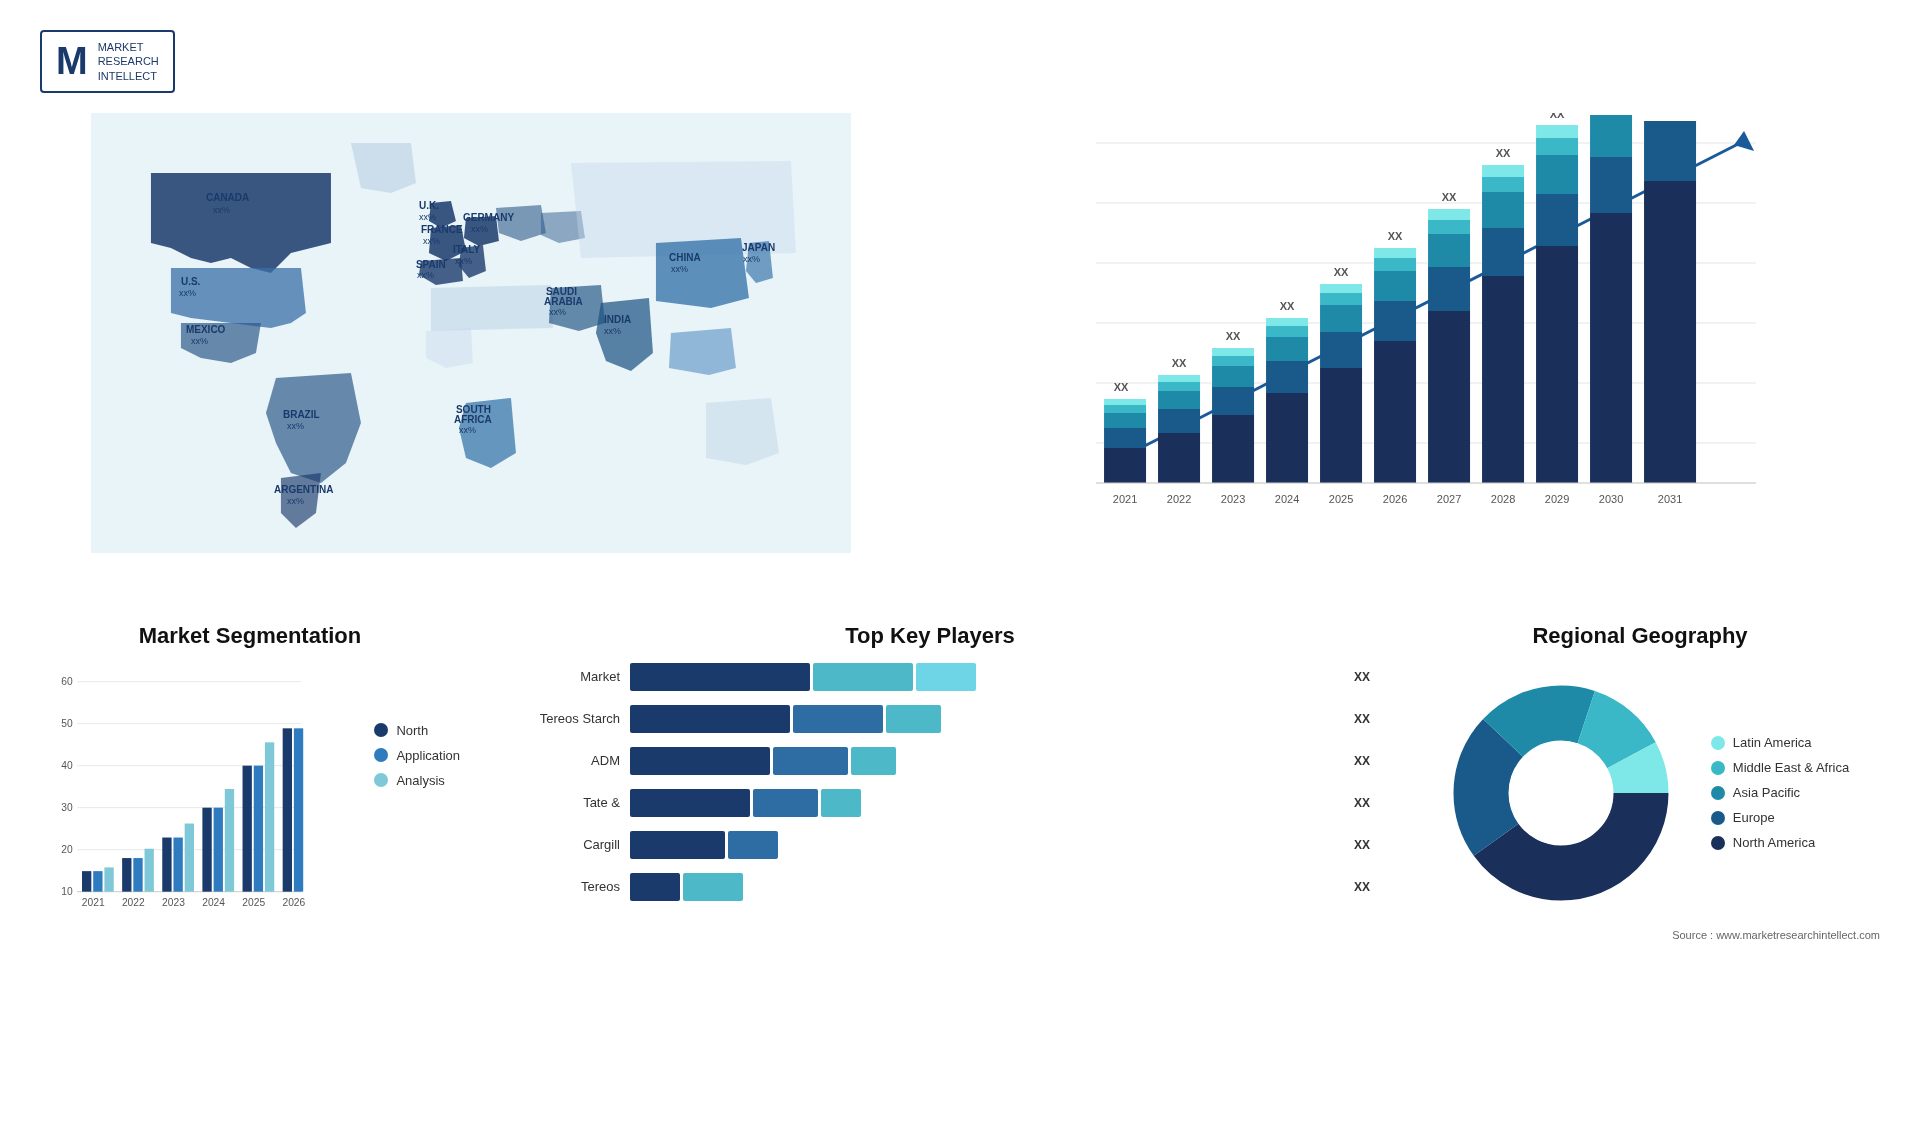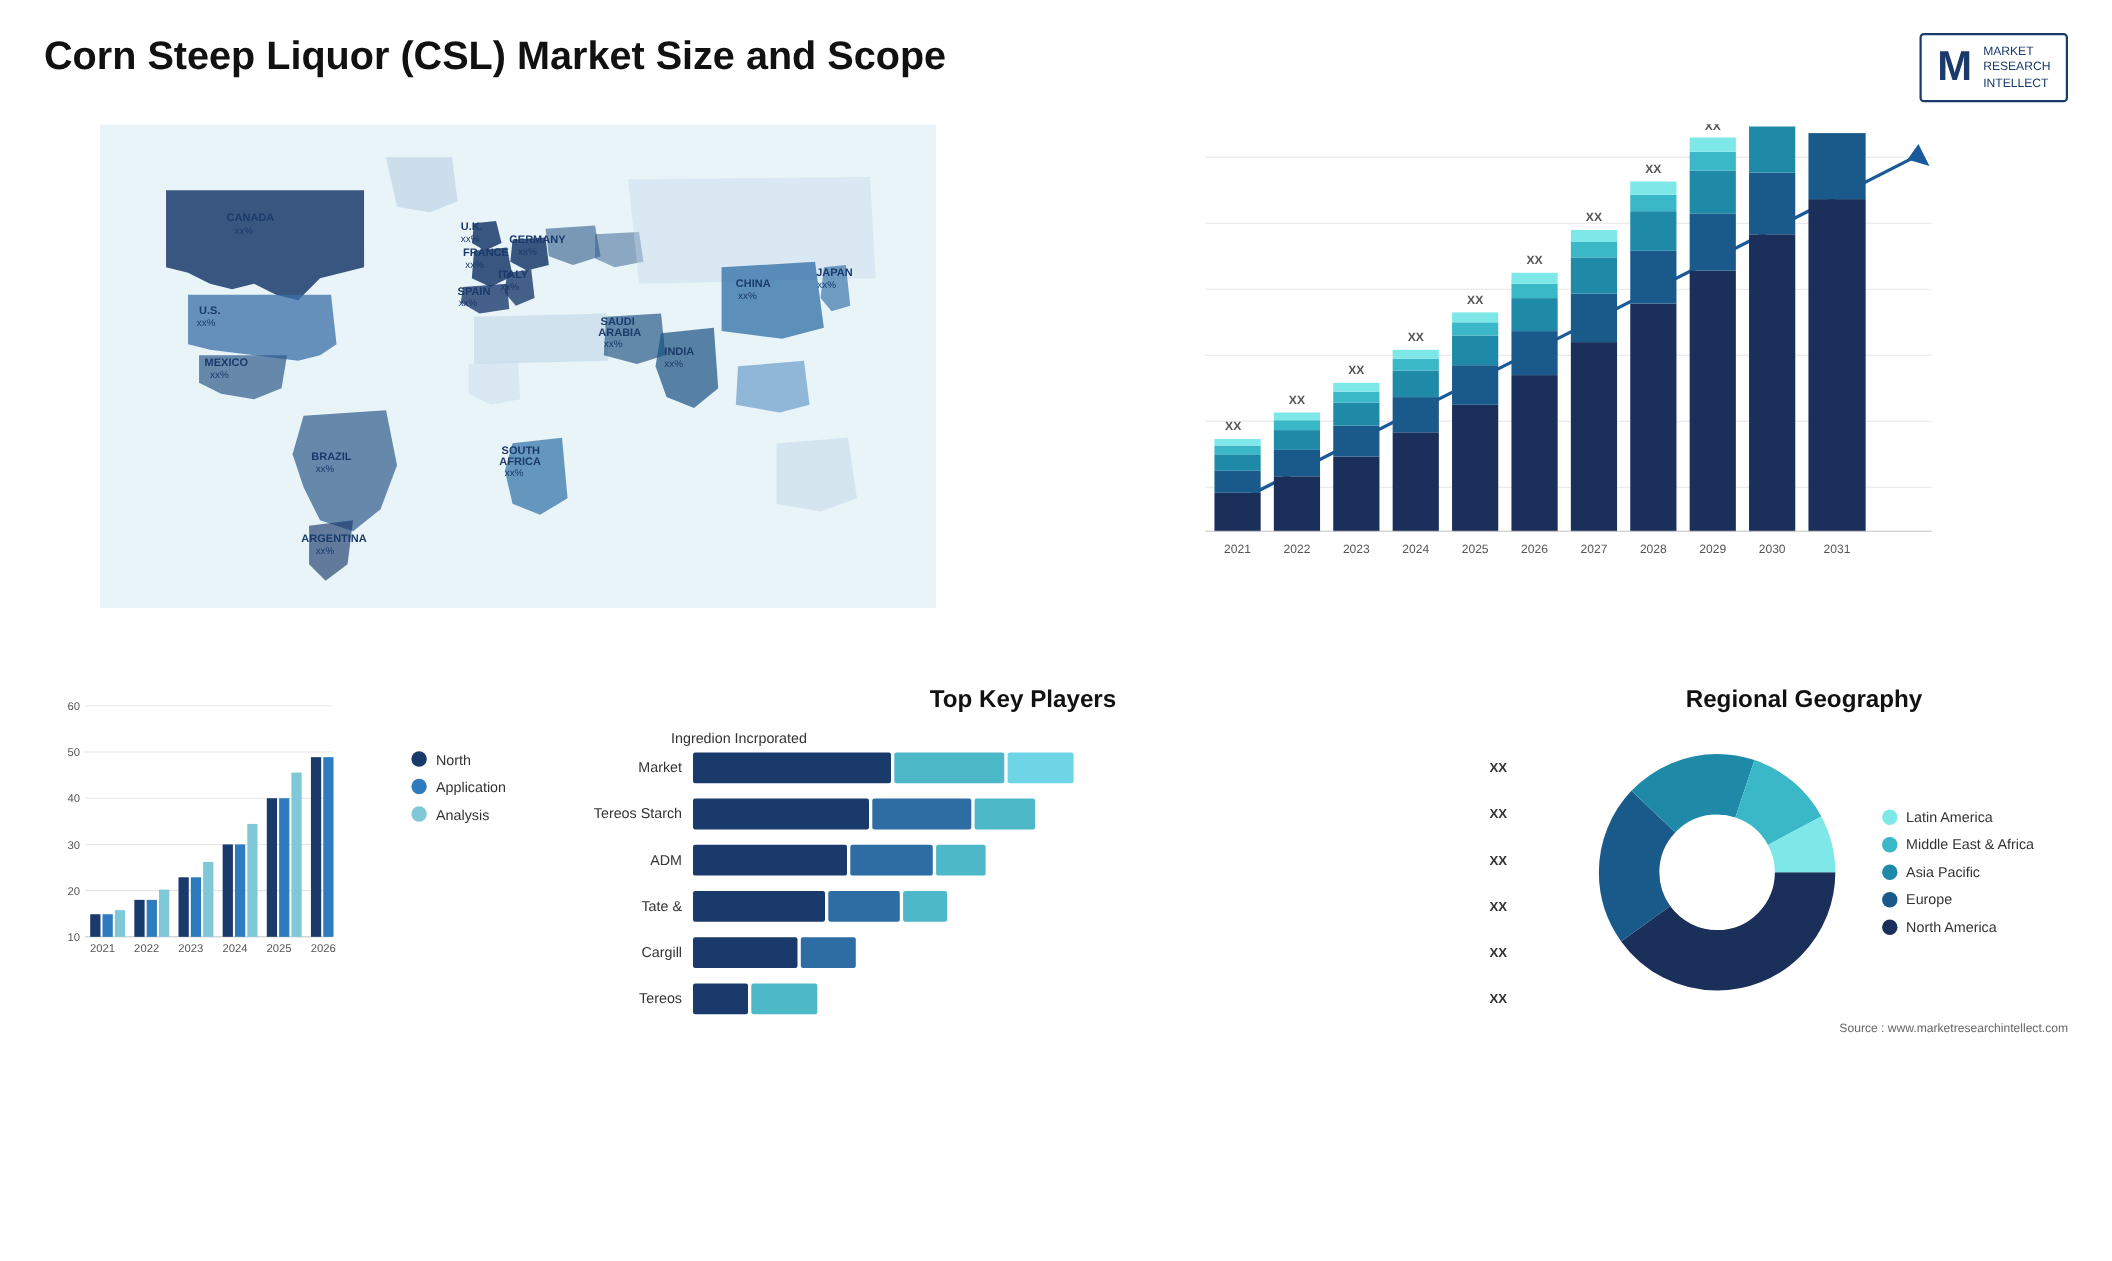"Corn Steep Liquor (CSL) Market" h1.page-title { html: <h1>Corn Steep Liquor (CSL) Market Size and Scope</h1> -> none }
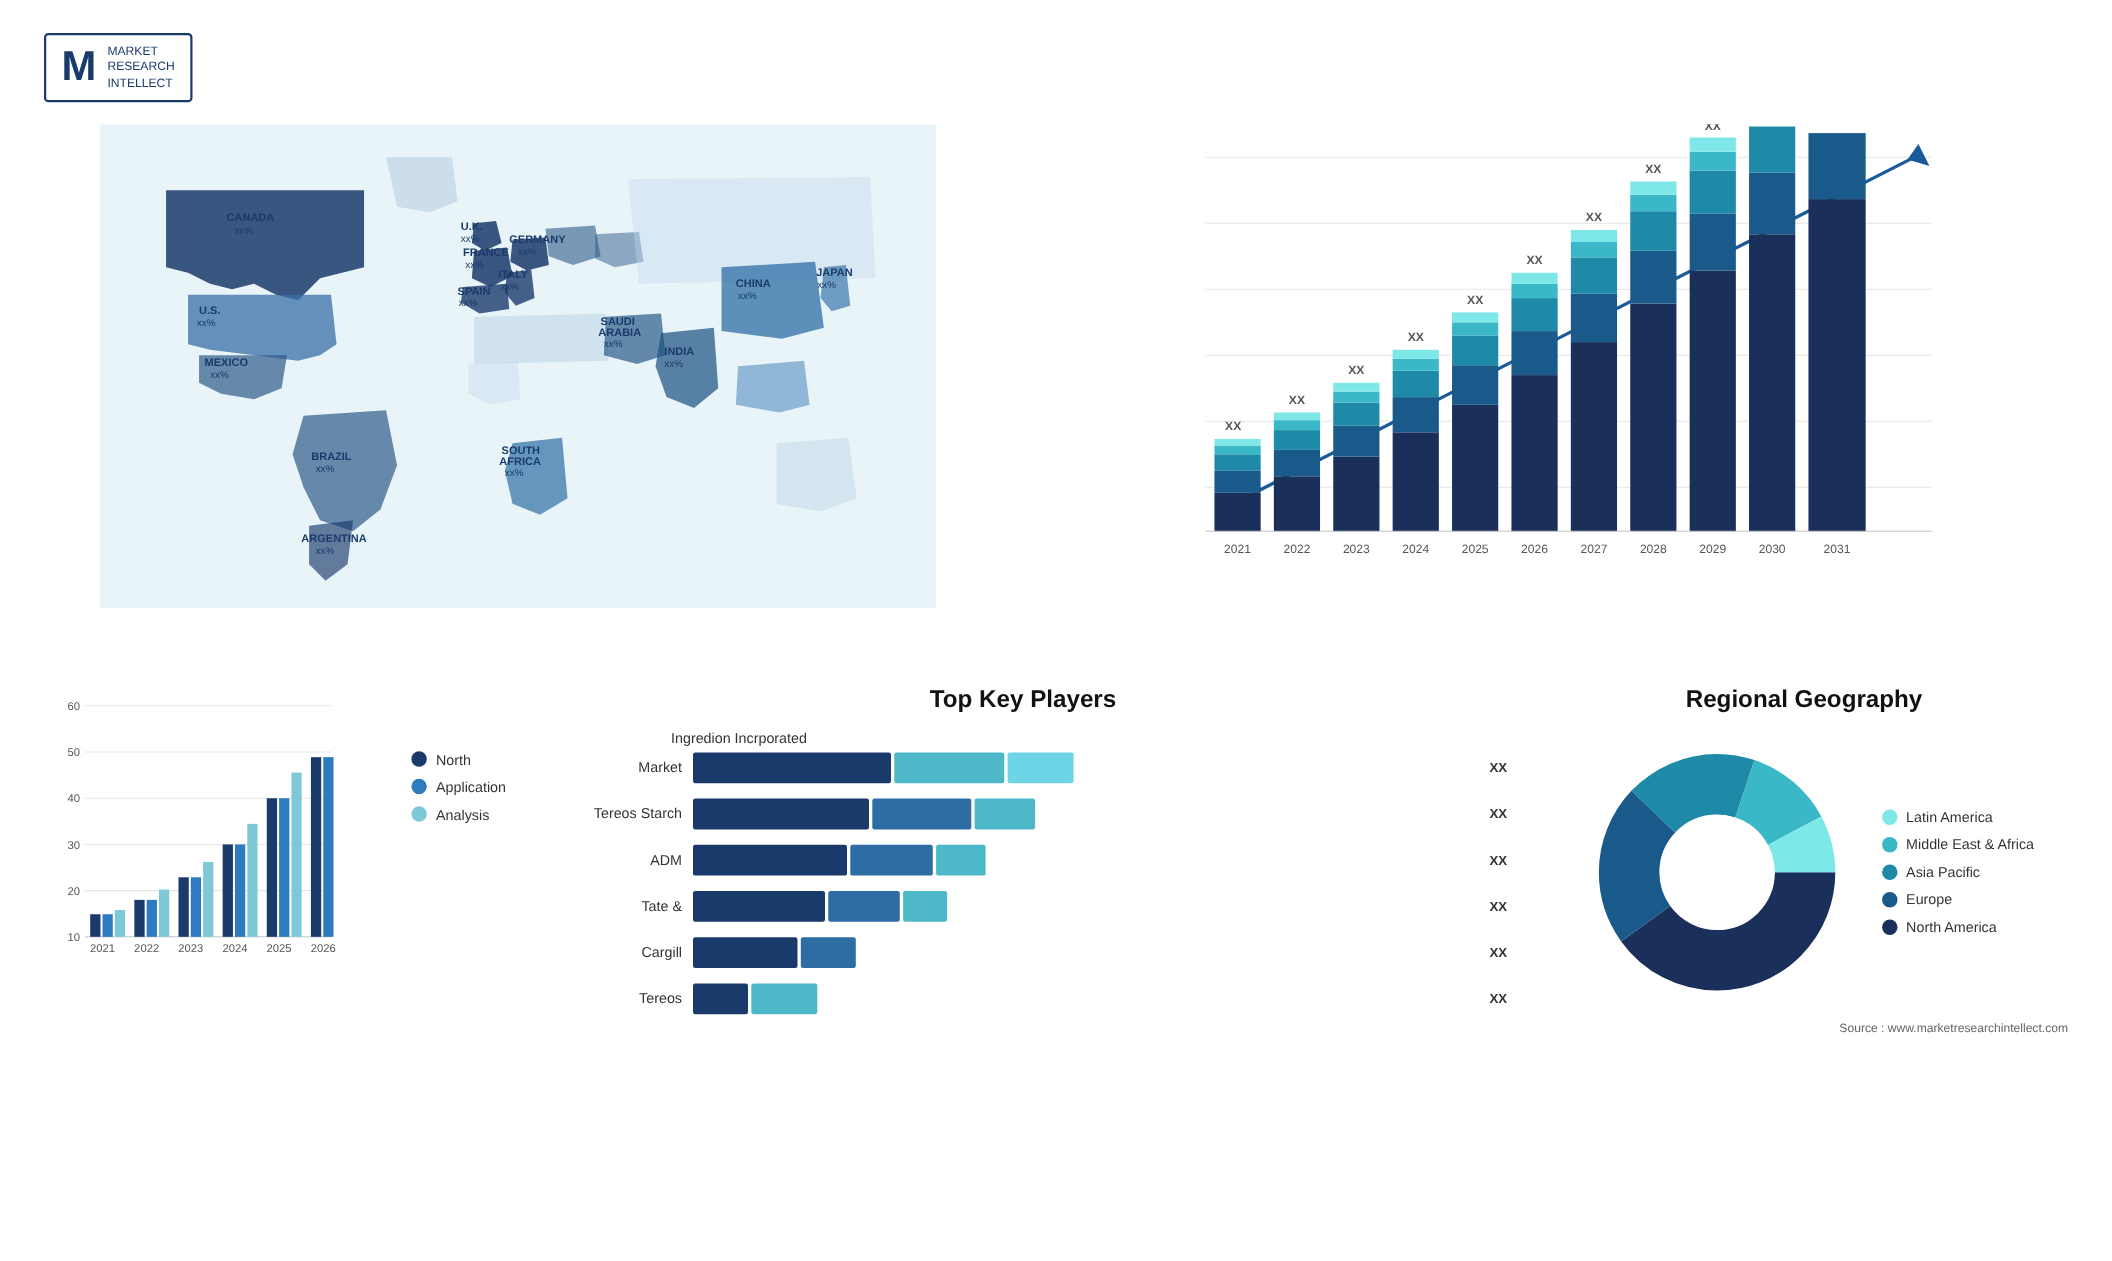"Market Segmentation" div.section-title { html: none -> <div>Market Segmentation</div> }
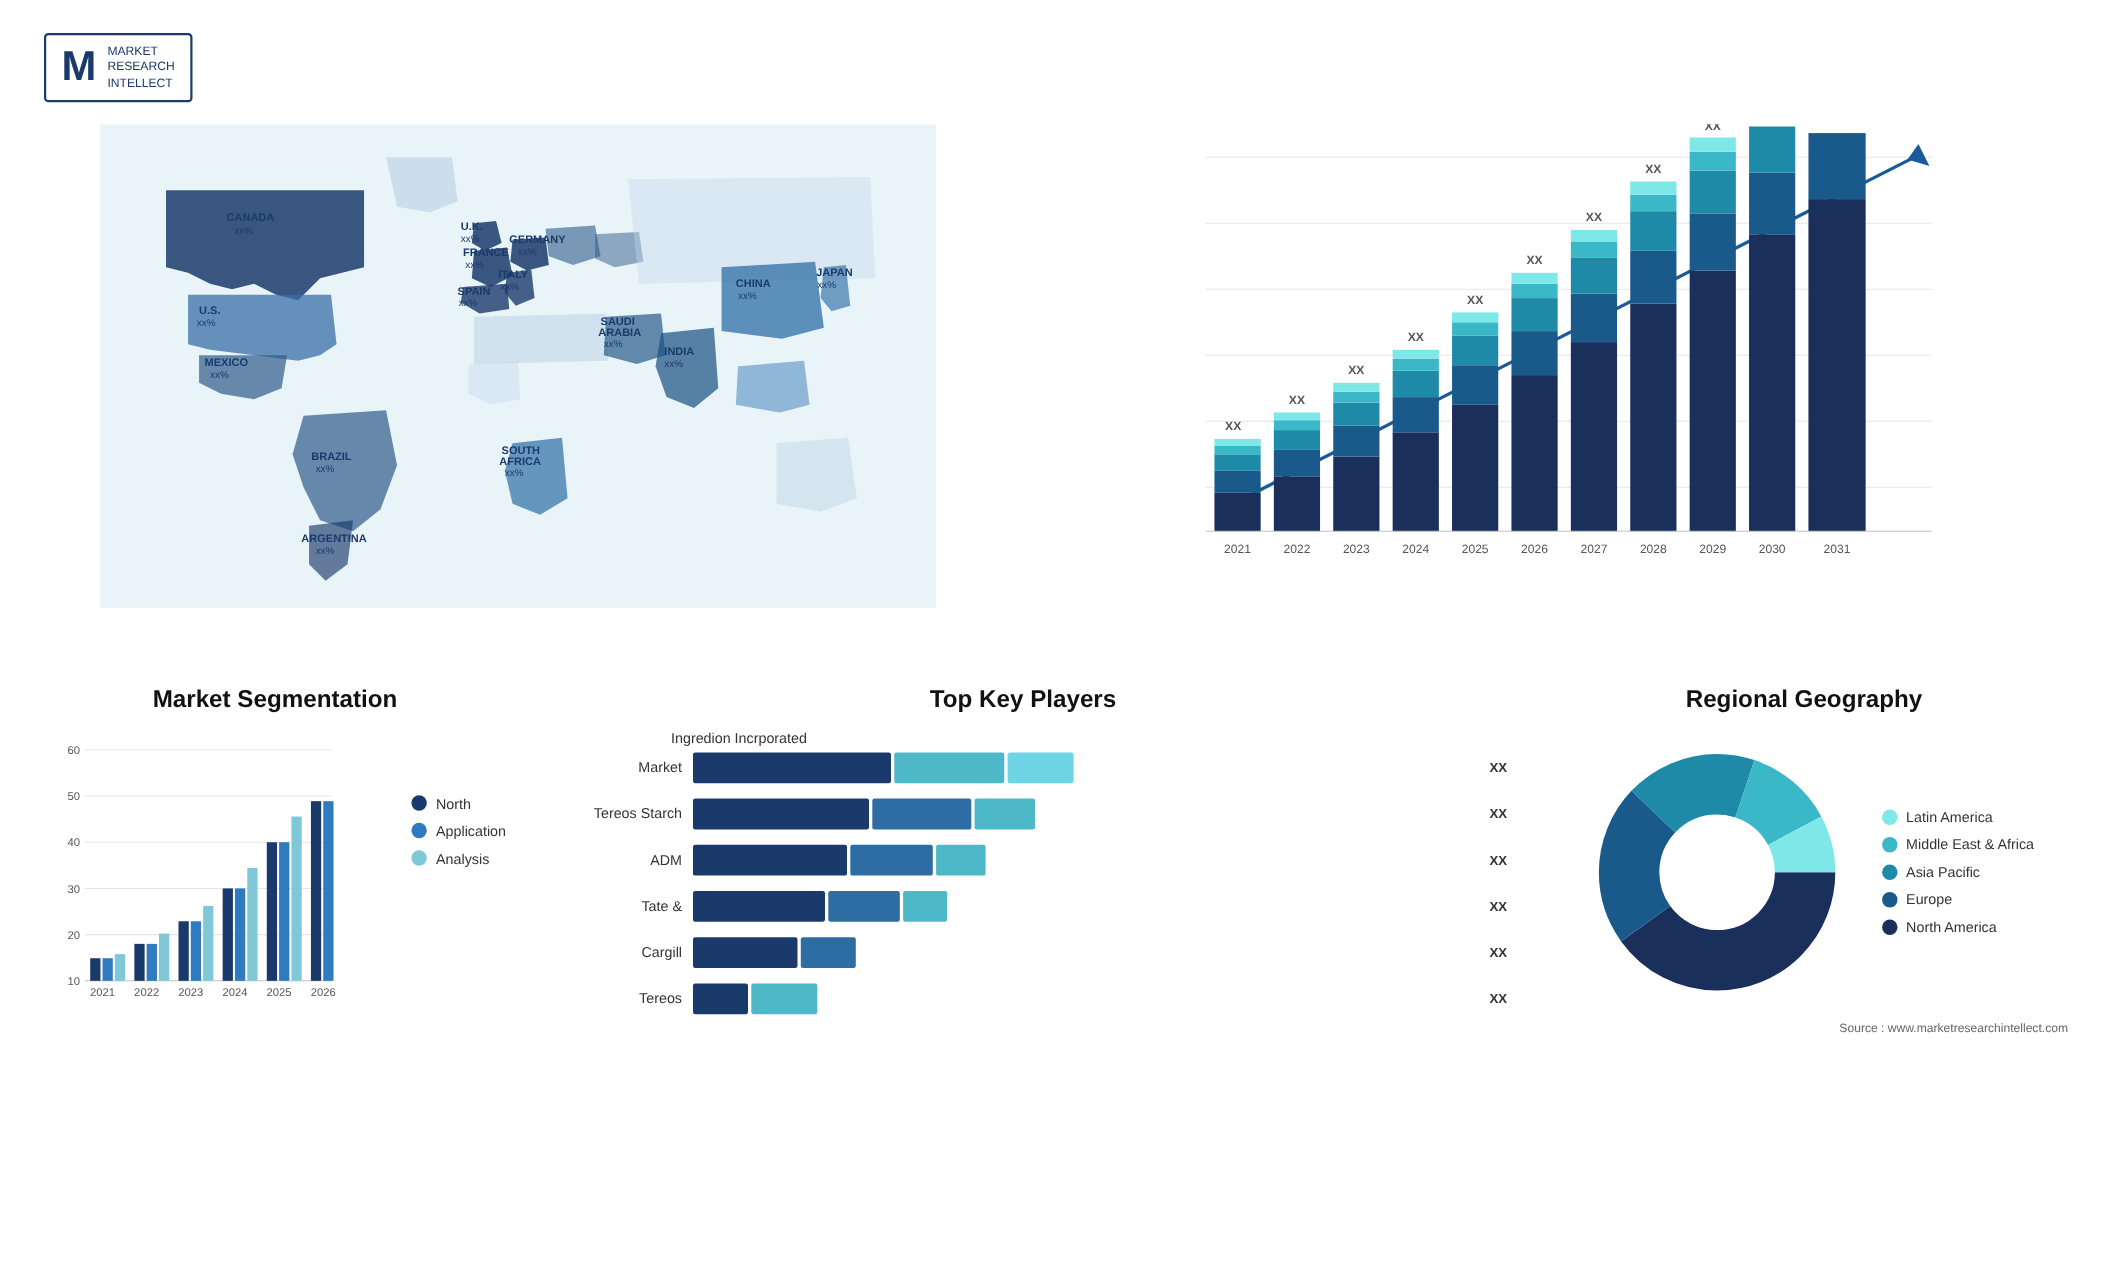"Ingredion Incrporated" div.ingredion-label { html: <div>Ingredion Incrporated</div> -> none }
